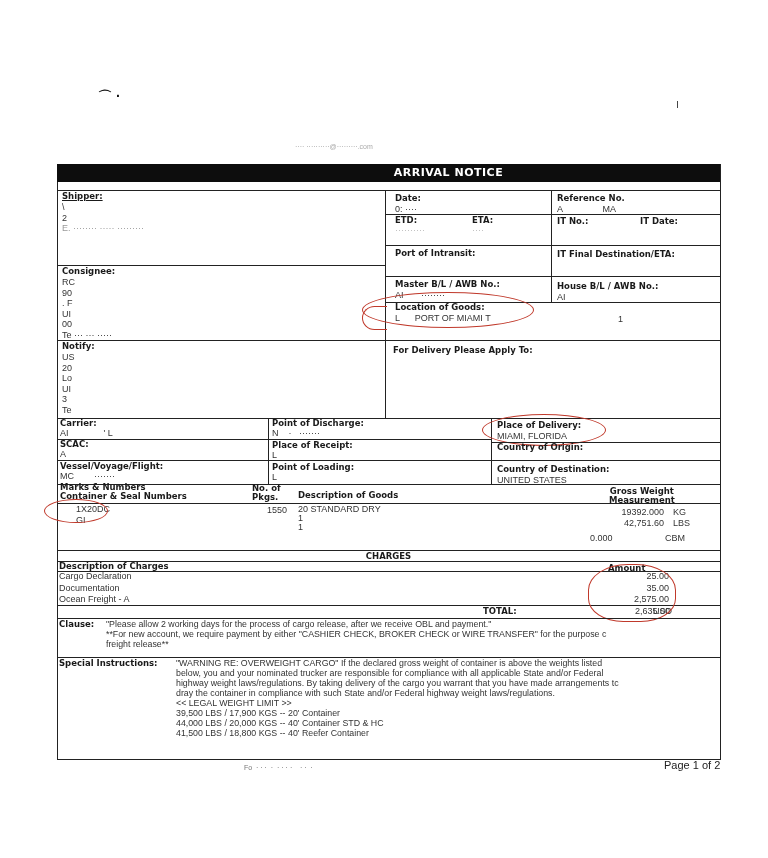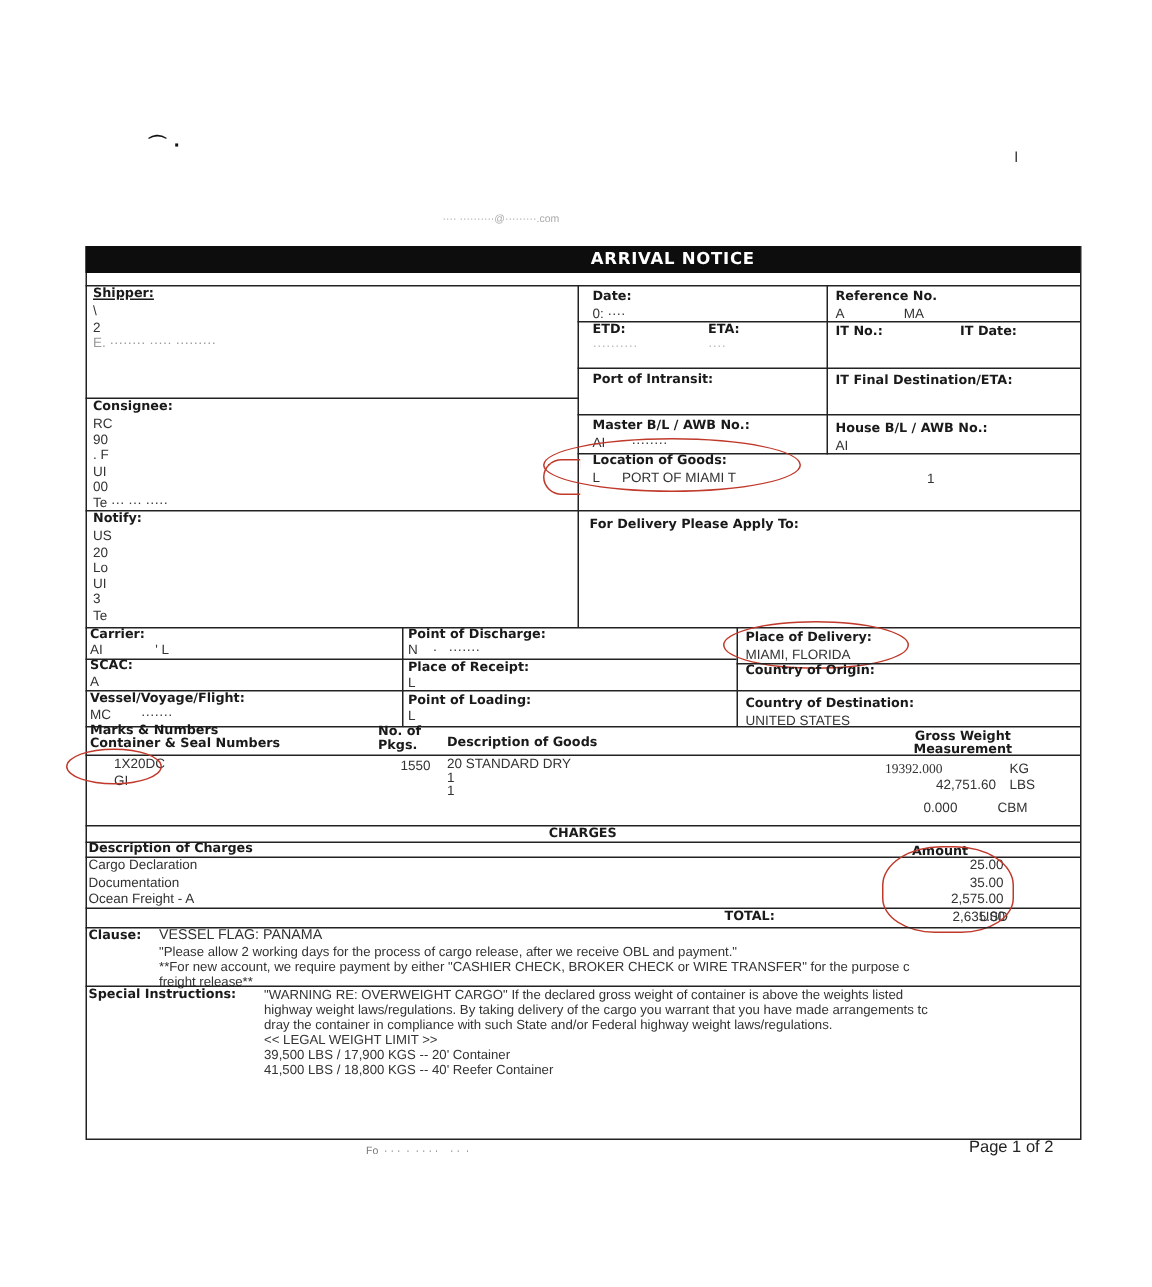"19392.000" span { font-family: Liberation Serif, serif -> none; text-align: none -> right }
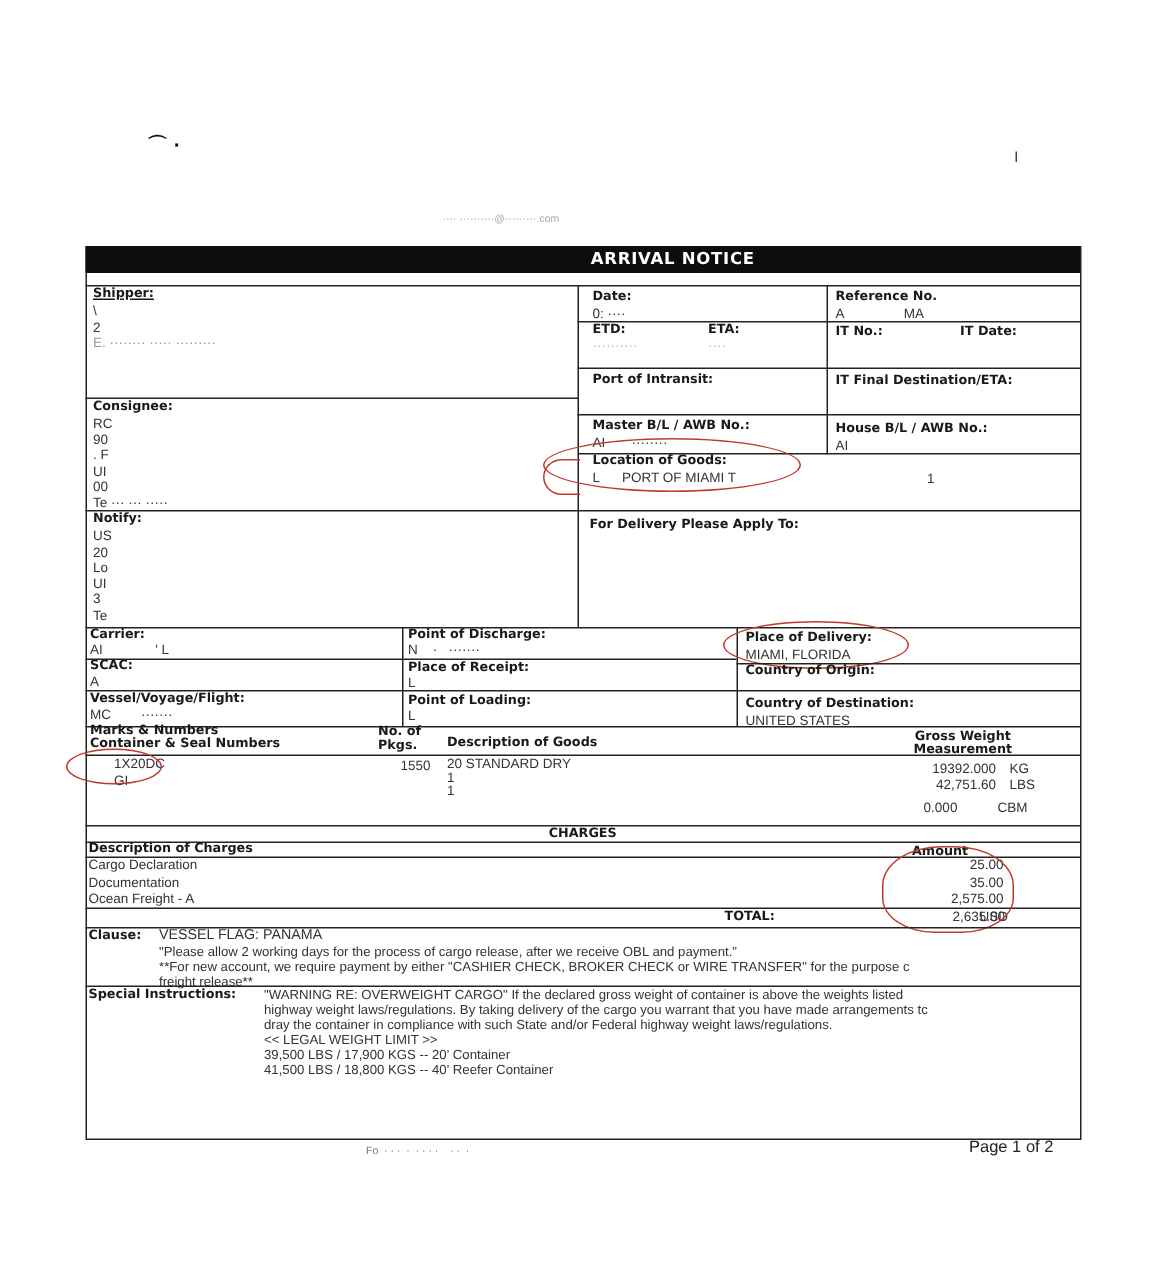"0.000" span { text-align: center -> left }
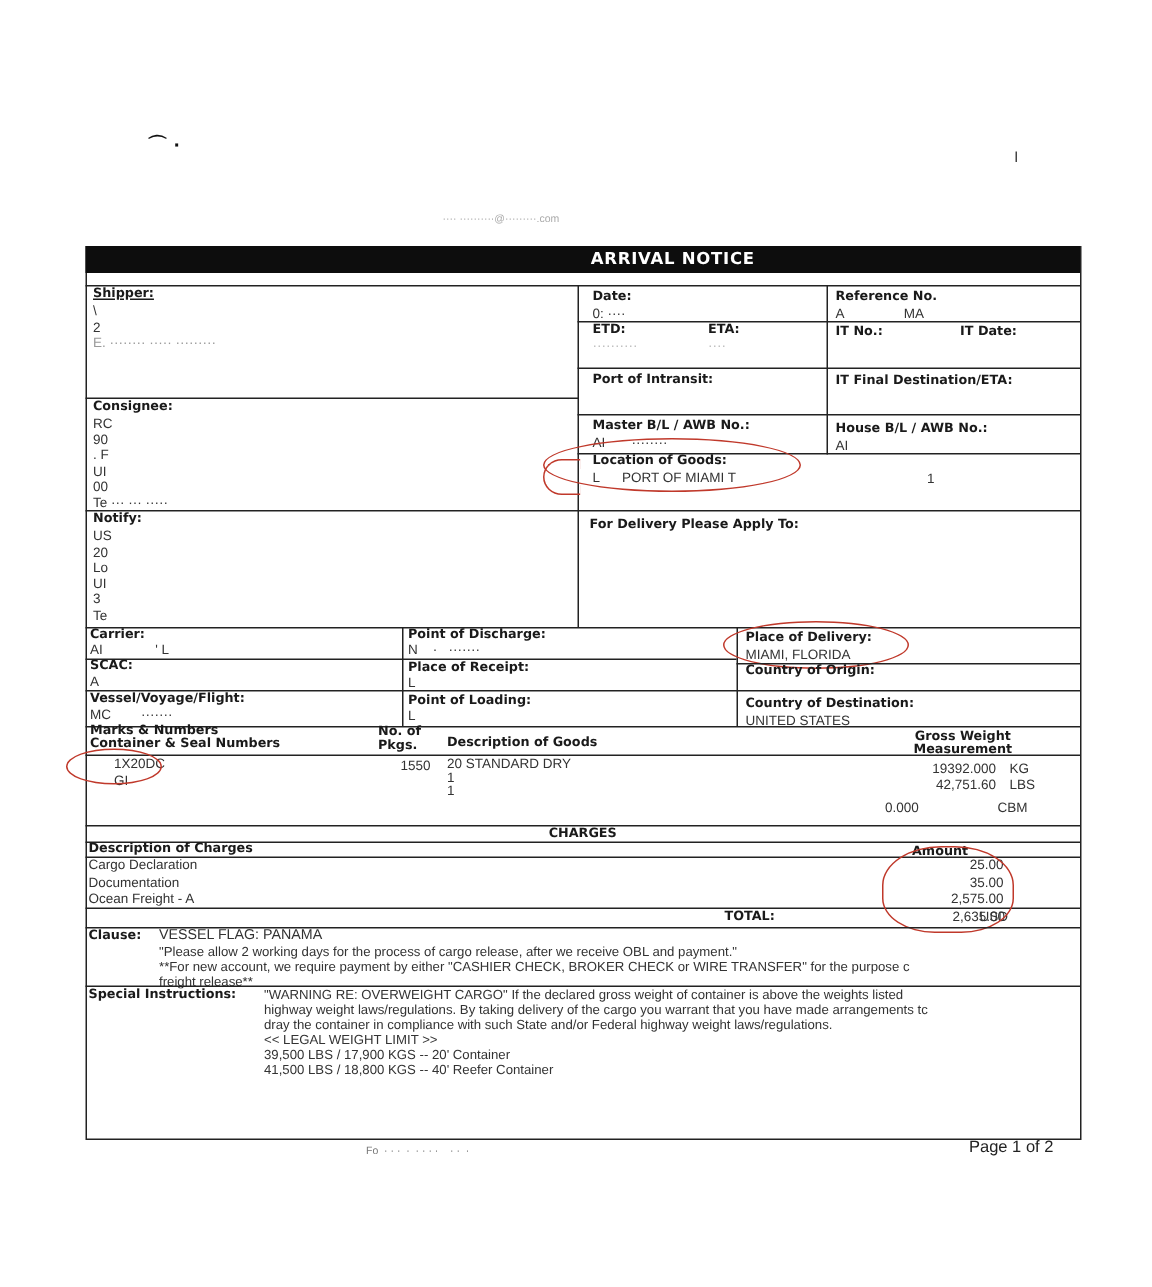"VESSEL FLAG: PANAMA" div { html: <div>VESSEL FLAG: PANAMA</div> -> none }
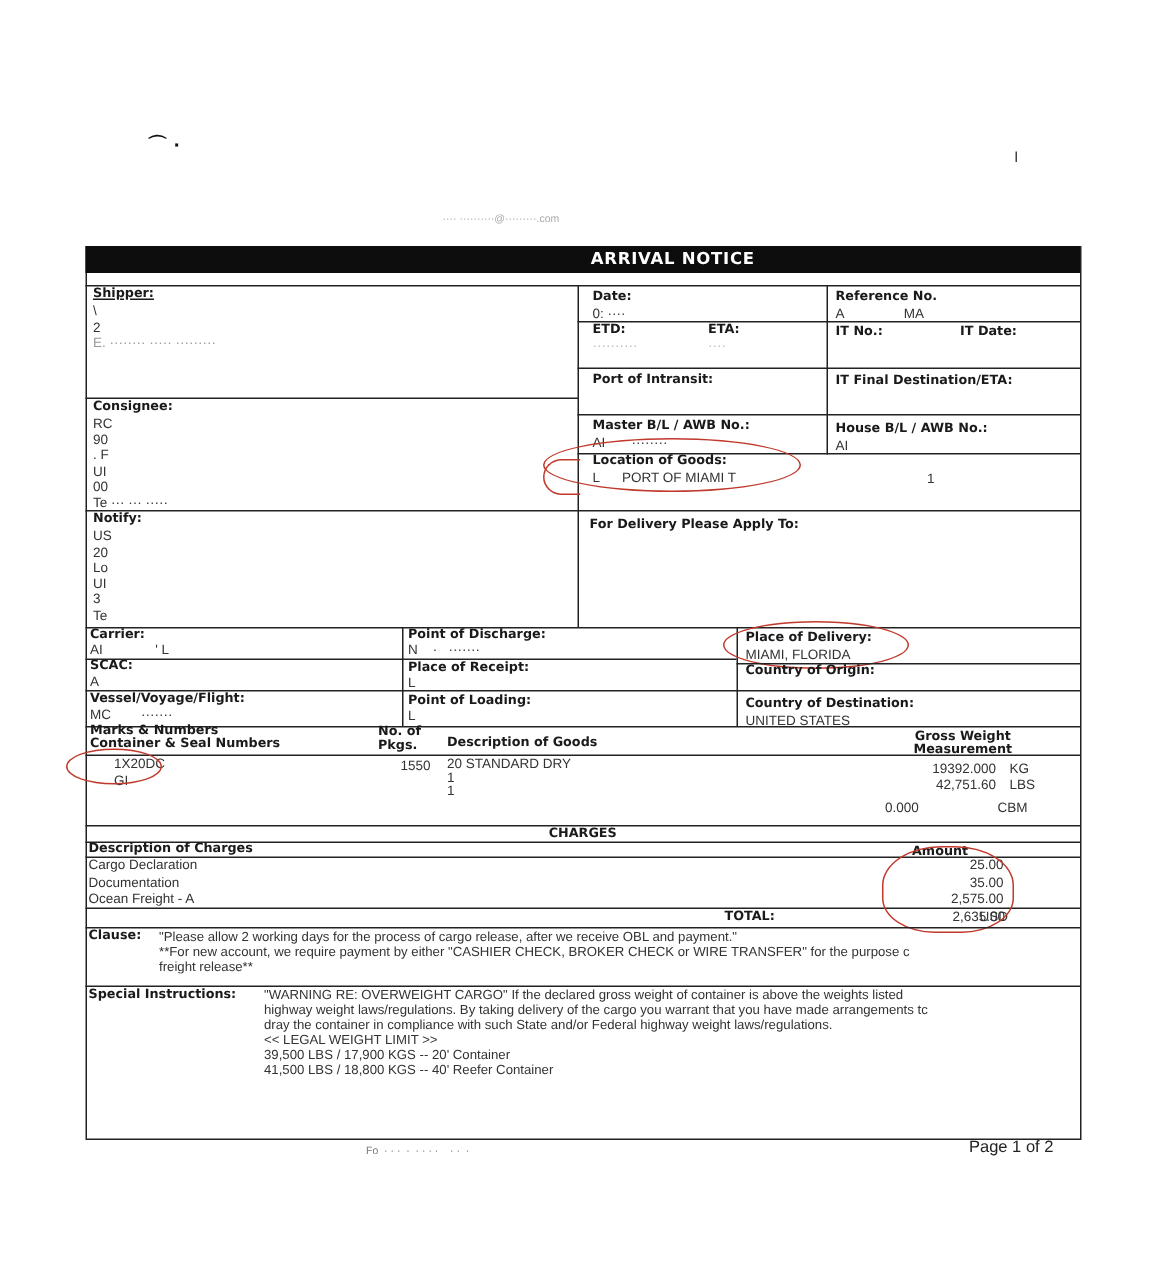"below, you and your nominated" div { html: none -> <div>below, you and your nominated trucker are responsible for compliance with all applicable State and/or Federal</div> }
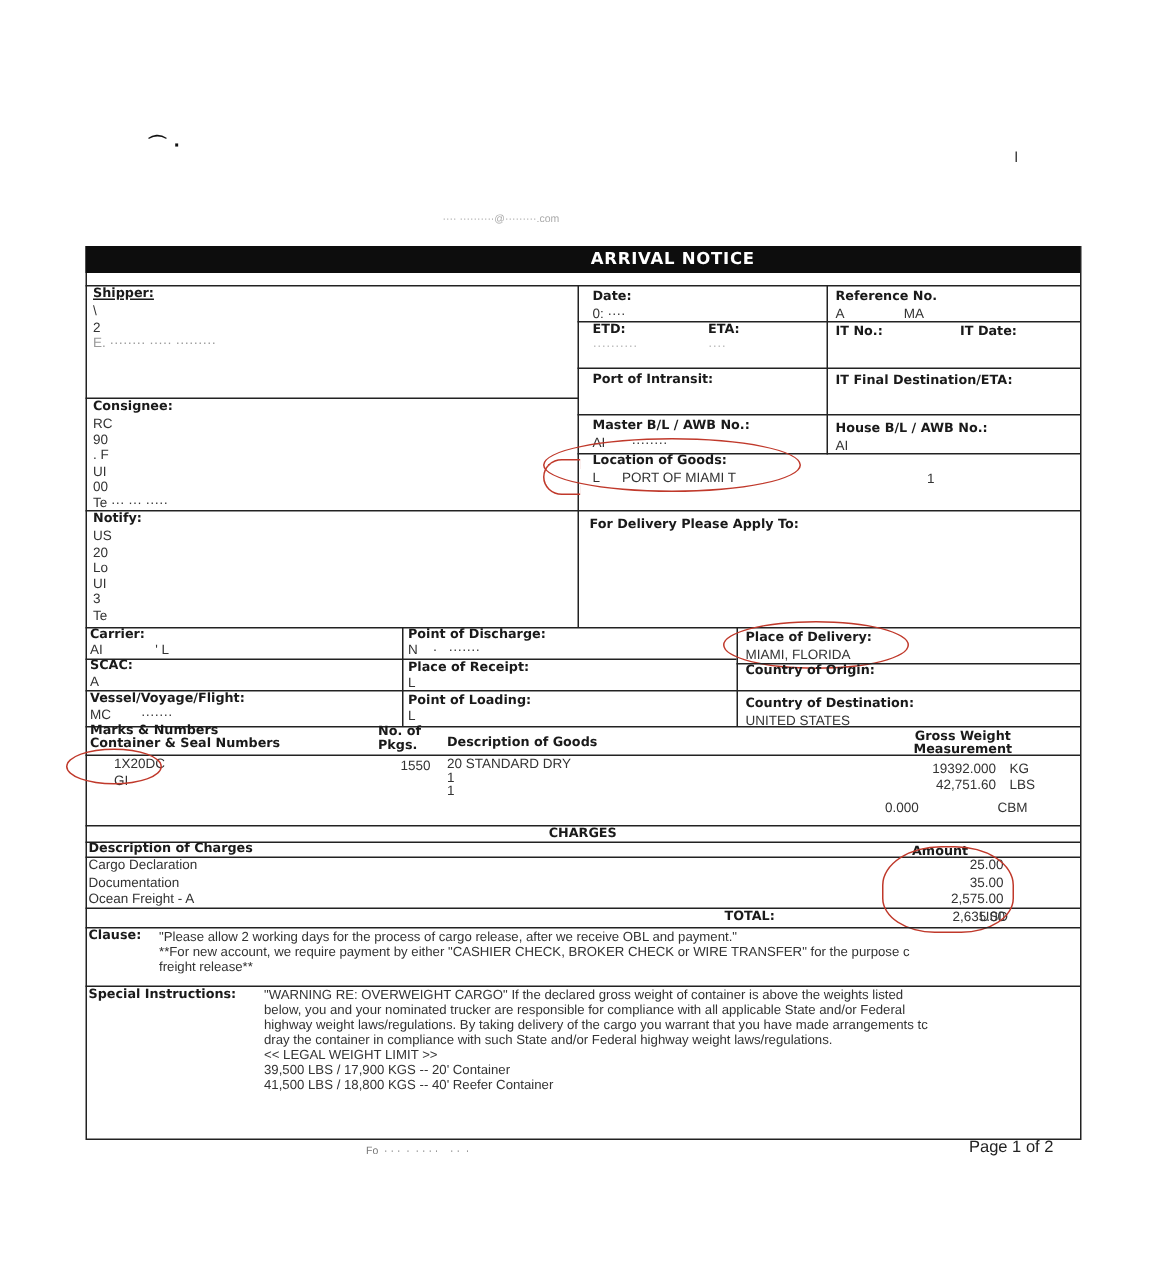"44,000 LBS / 20,000 KGS" div { html: none -> <div>44,000 LBS / 20,000 KGS -- 40' Container STD &amp; HC</div> }
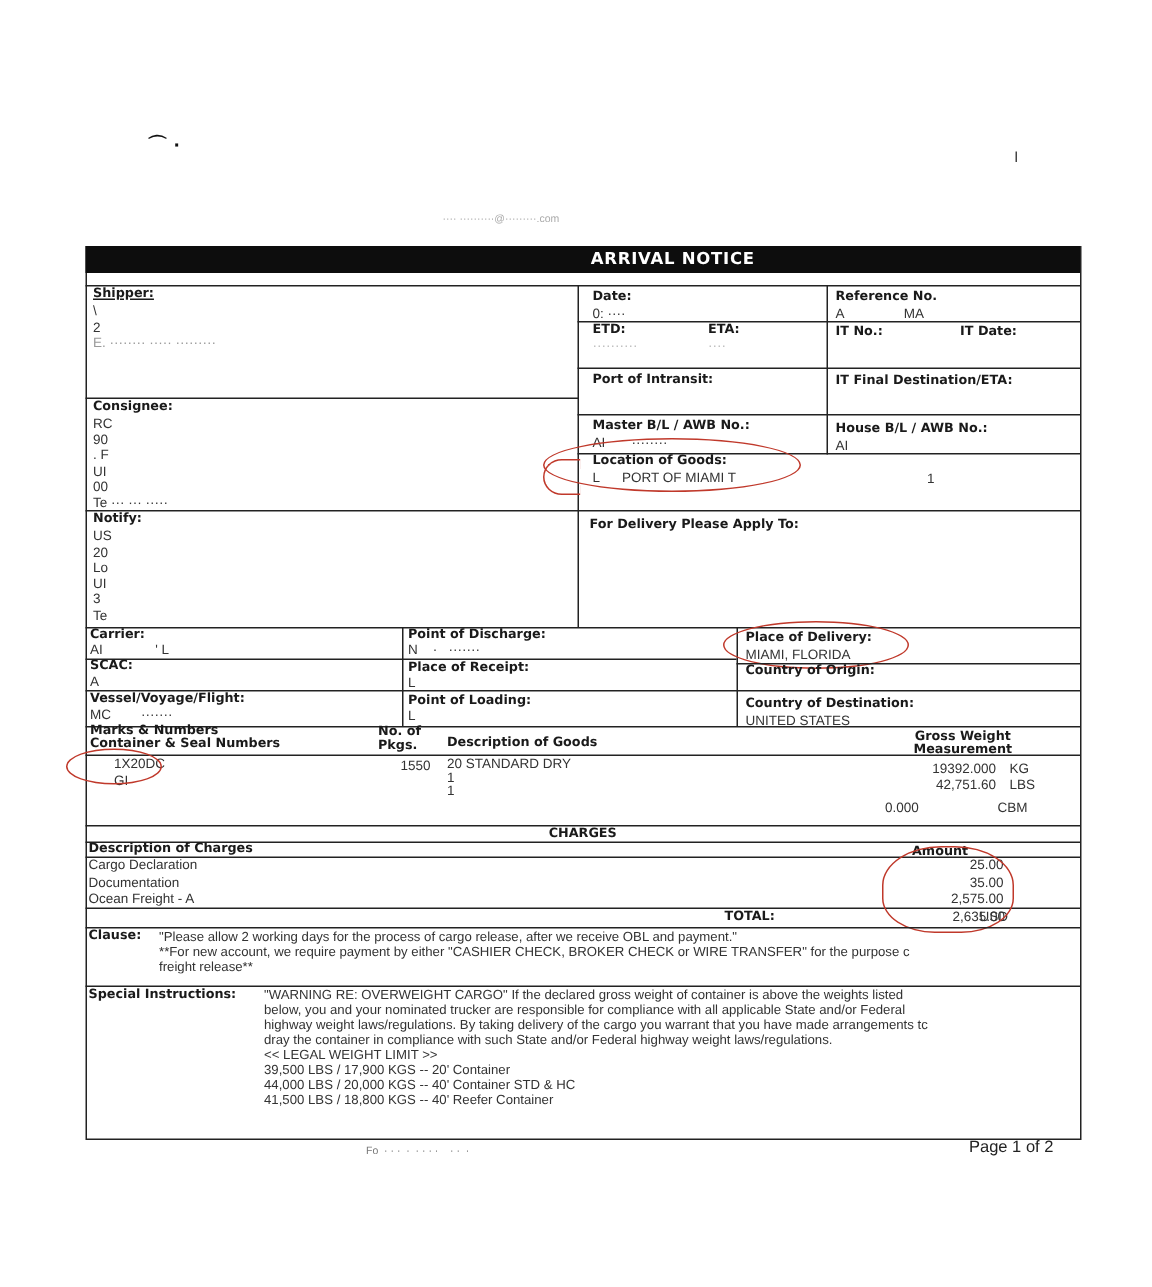"Page 1 of 2" div.abs { left: 646px -> 664px }
